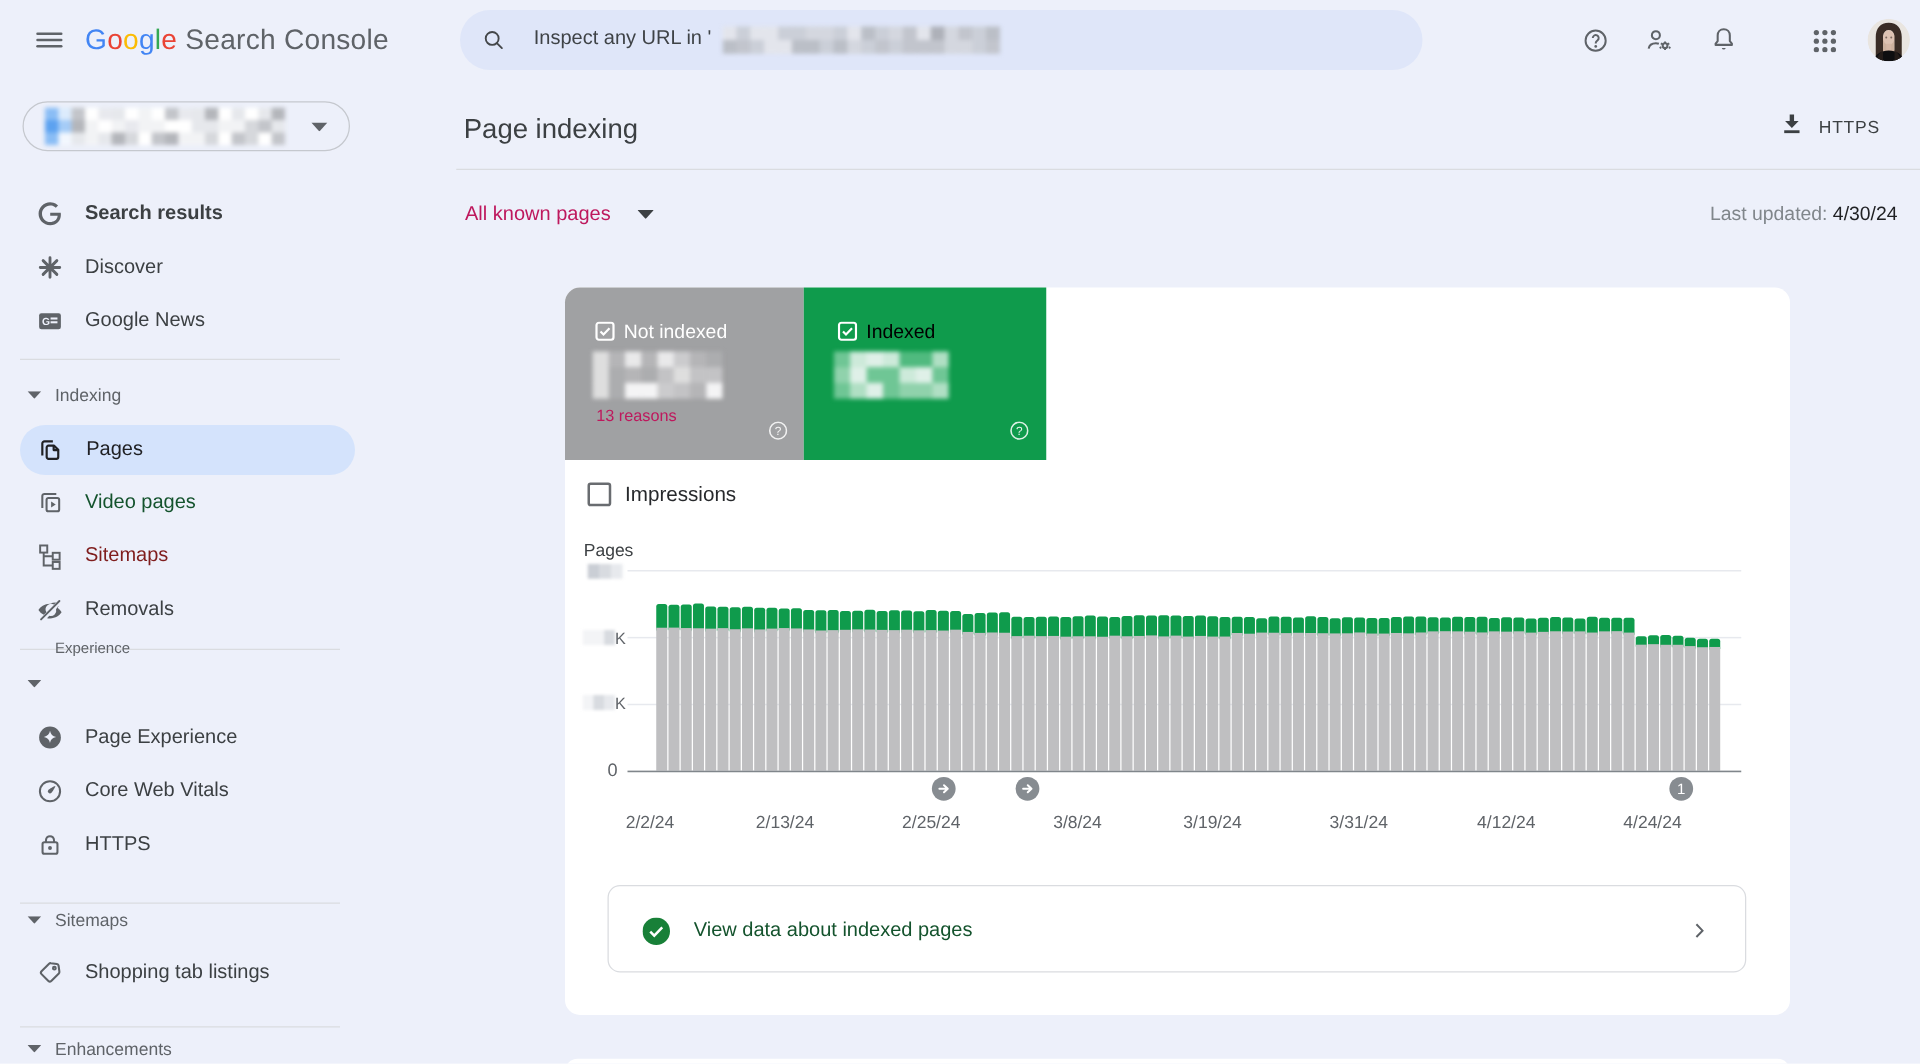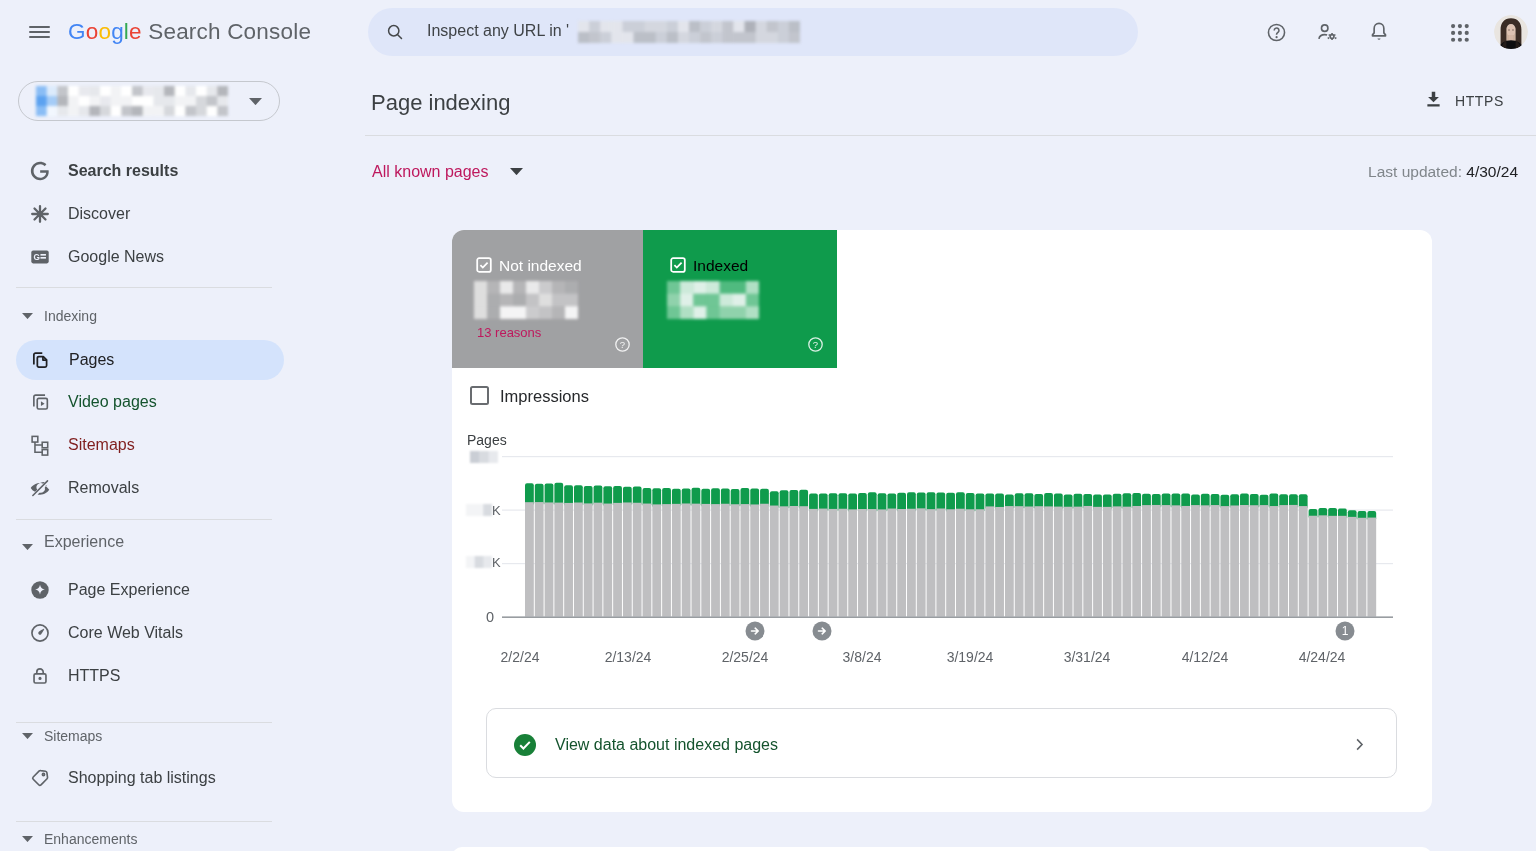"Experience" div.t { font-size: 16px -> 12px; top: 533px -> 511px }
